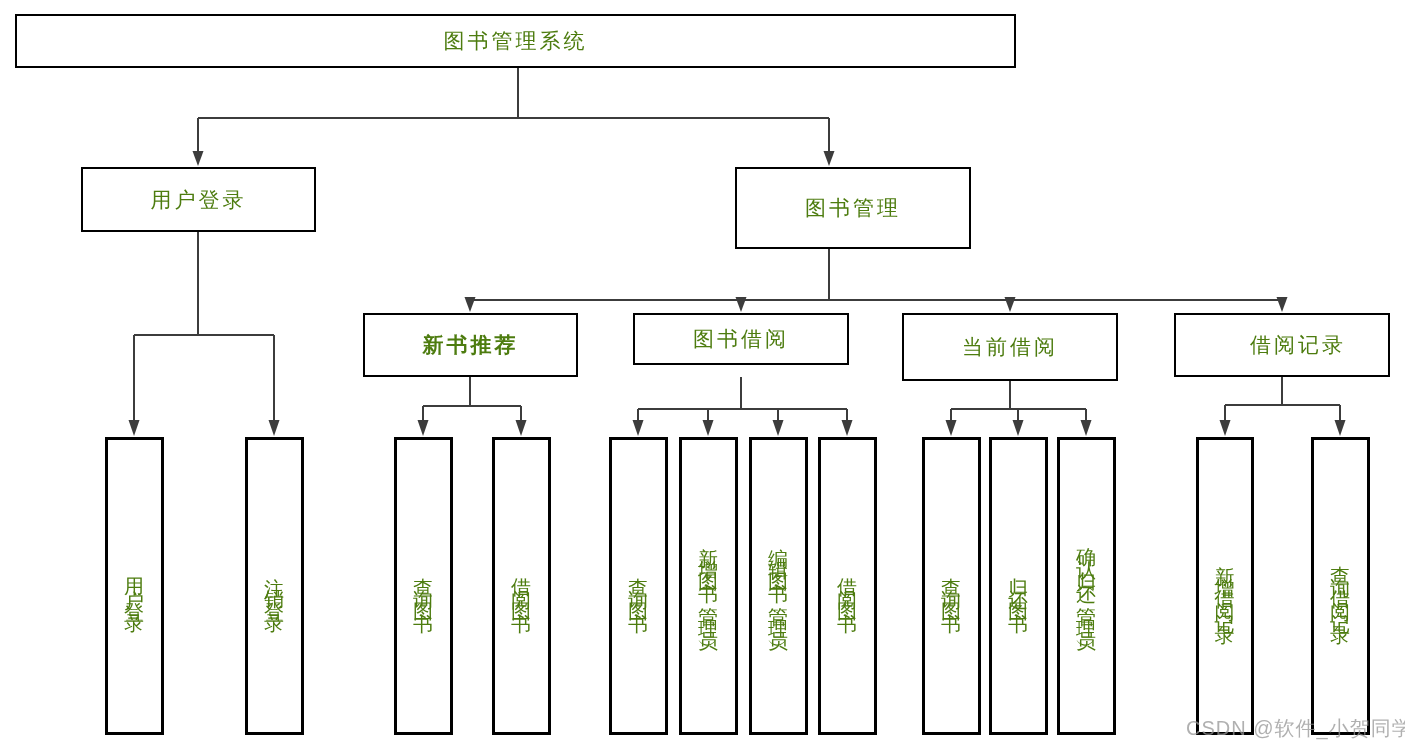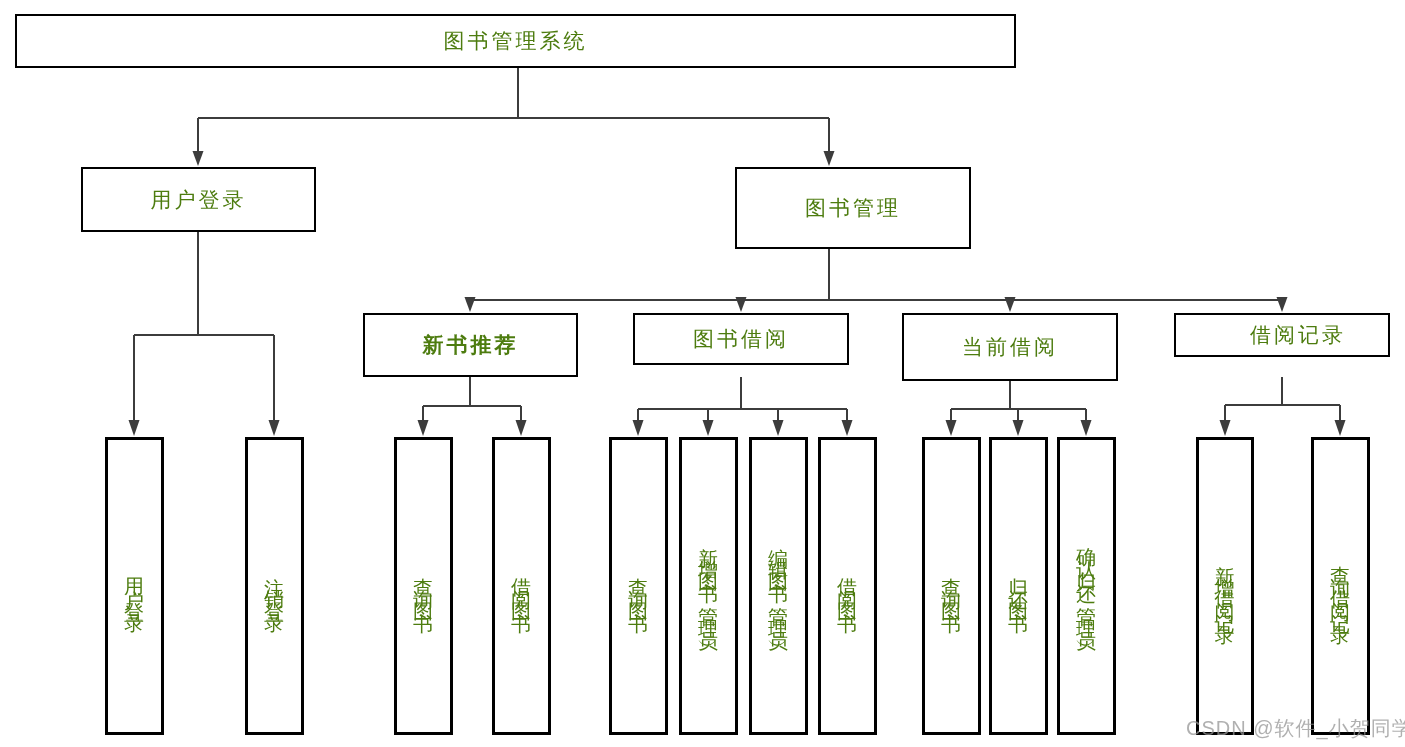"借阅记录" div.node { height: 44px -> 64px }
